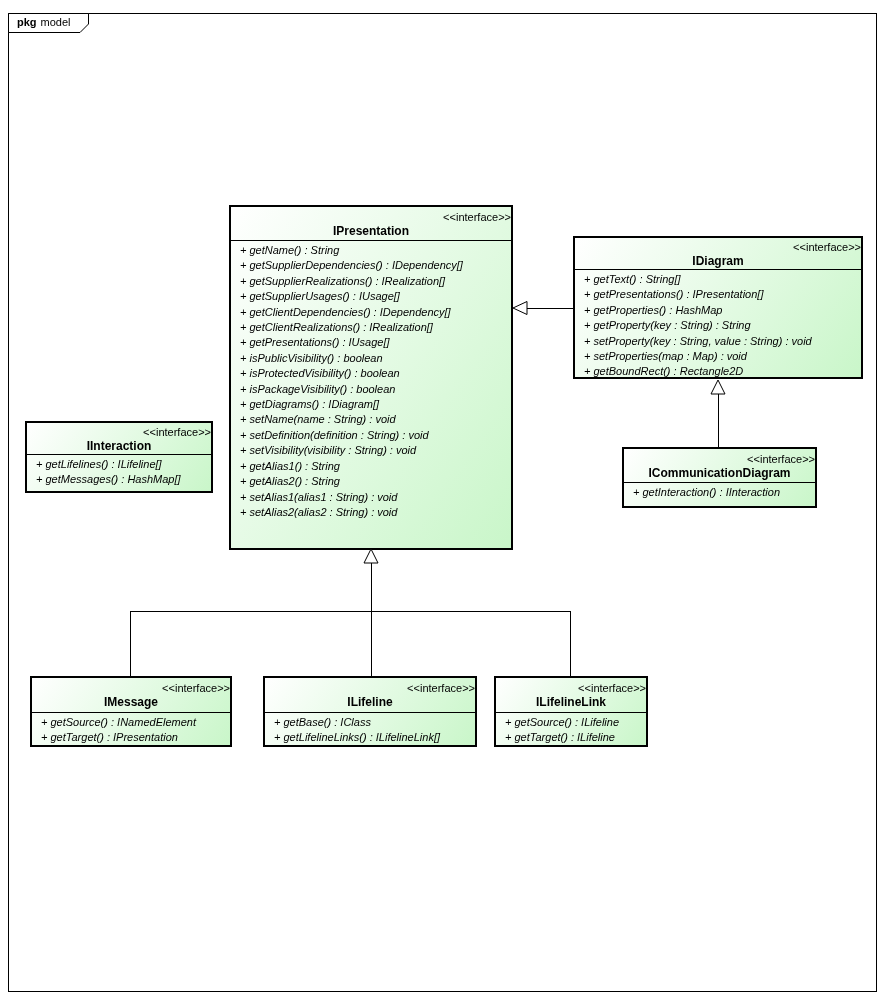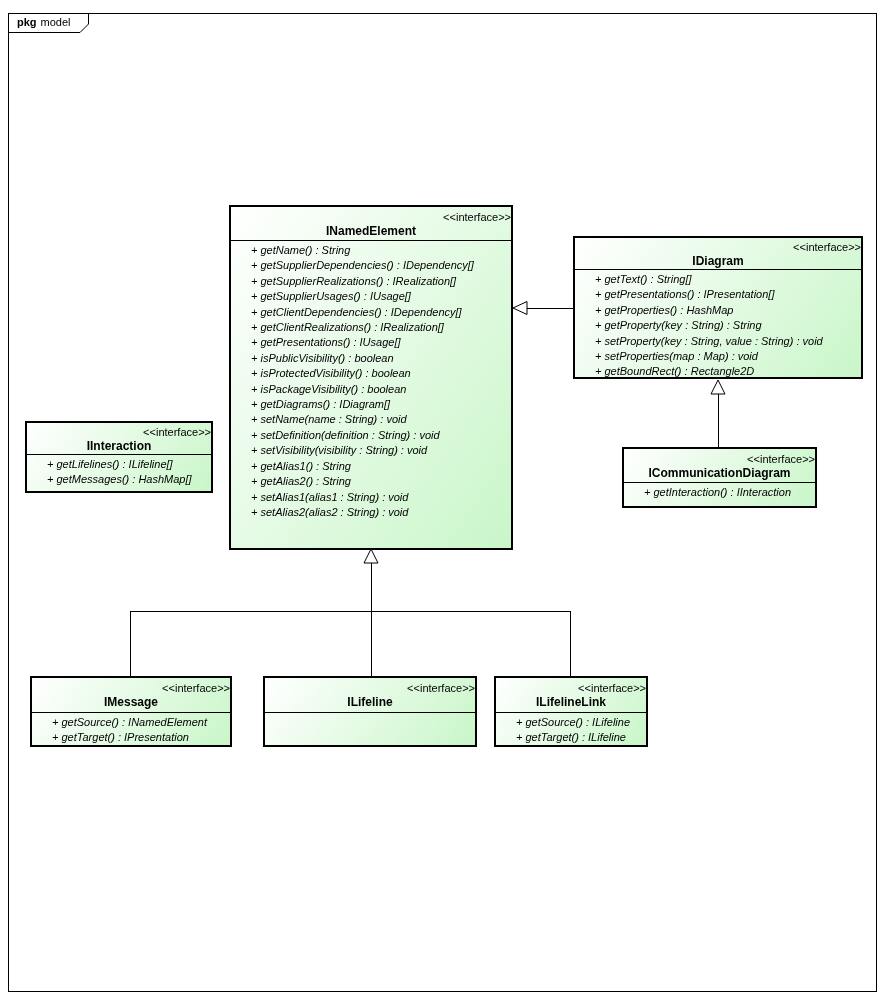"INamedElement" div.box-name { text: INamedElement -> IPresentation }
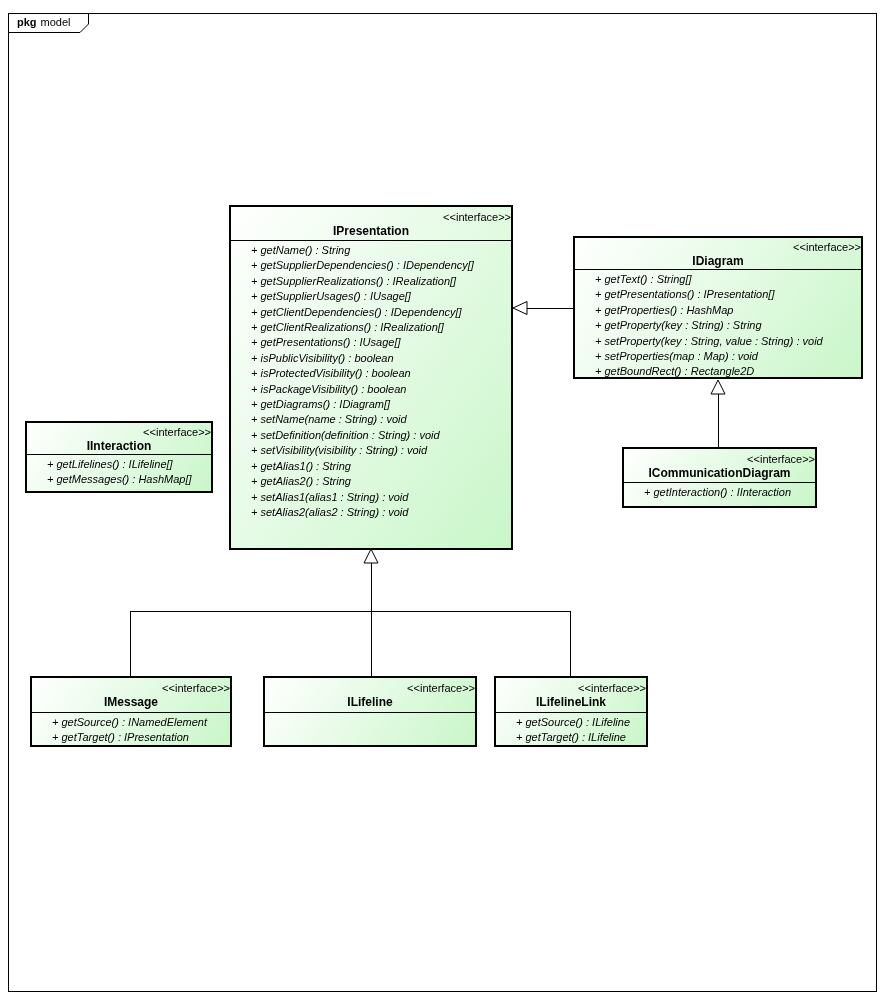"+ getName() : String" .box-ops { padding: 2px 0 0 20px -> 2px 0 0 9px }
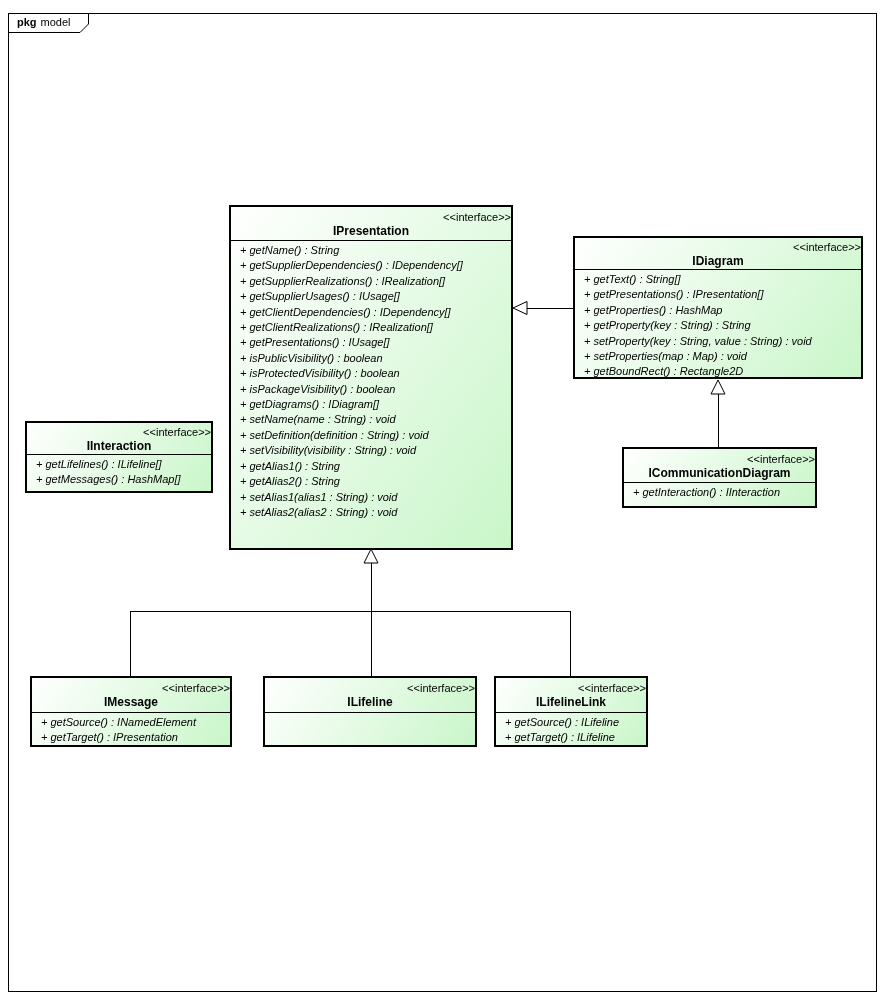"+ getBase() : IClass" div.box-ops { html: none -> <div> <div>+ getBase() : IClass</div> <div>+ getLifelineLinks() : ILifelineLink[]</div> </div> }
